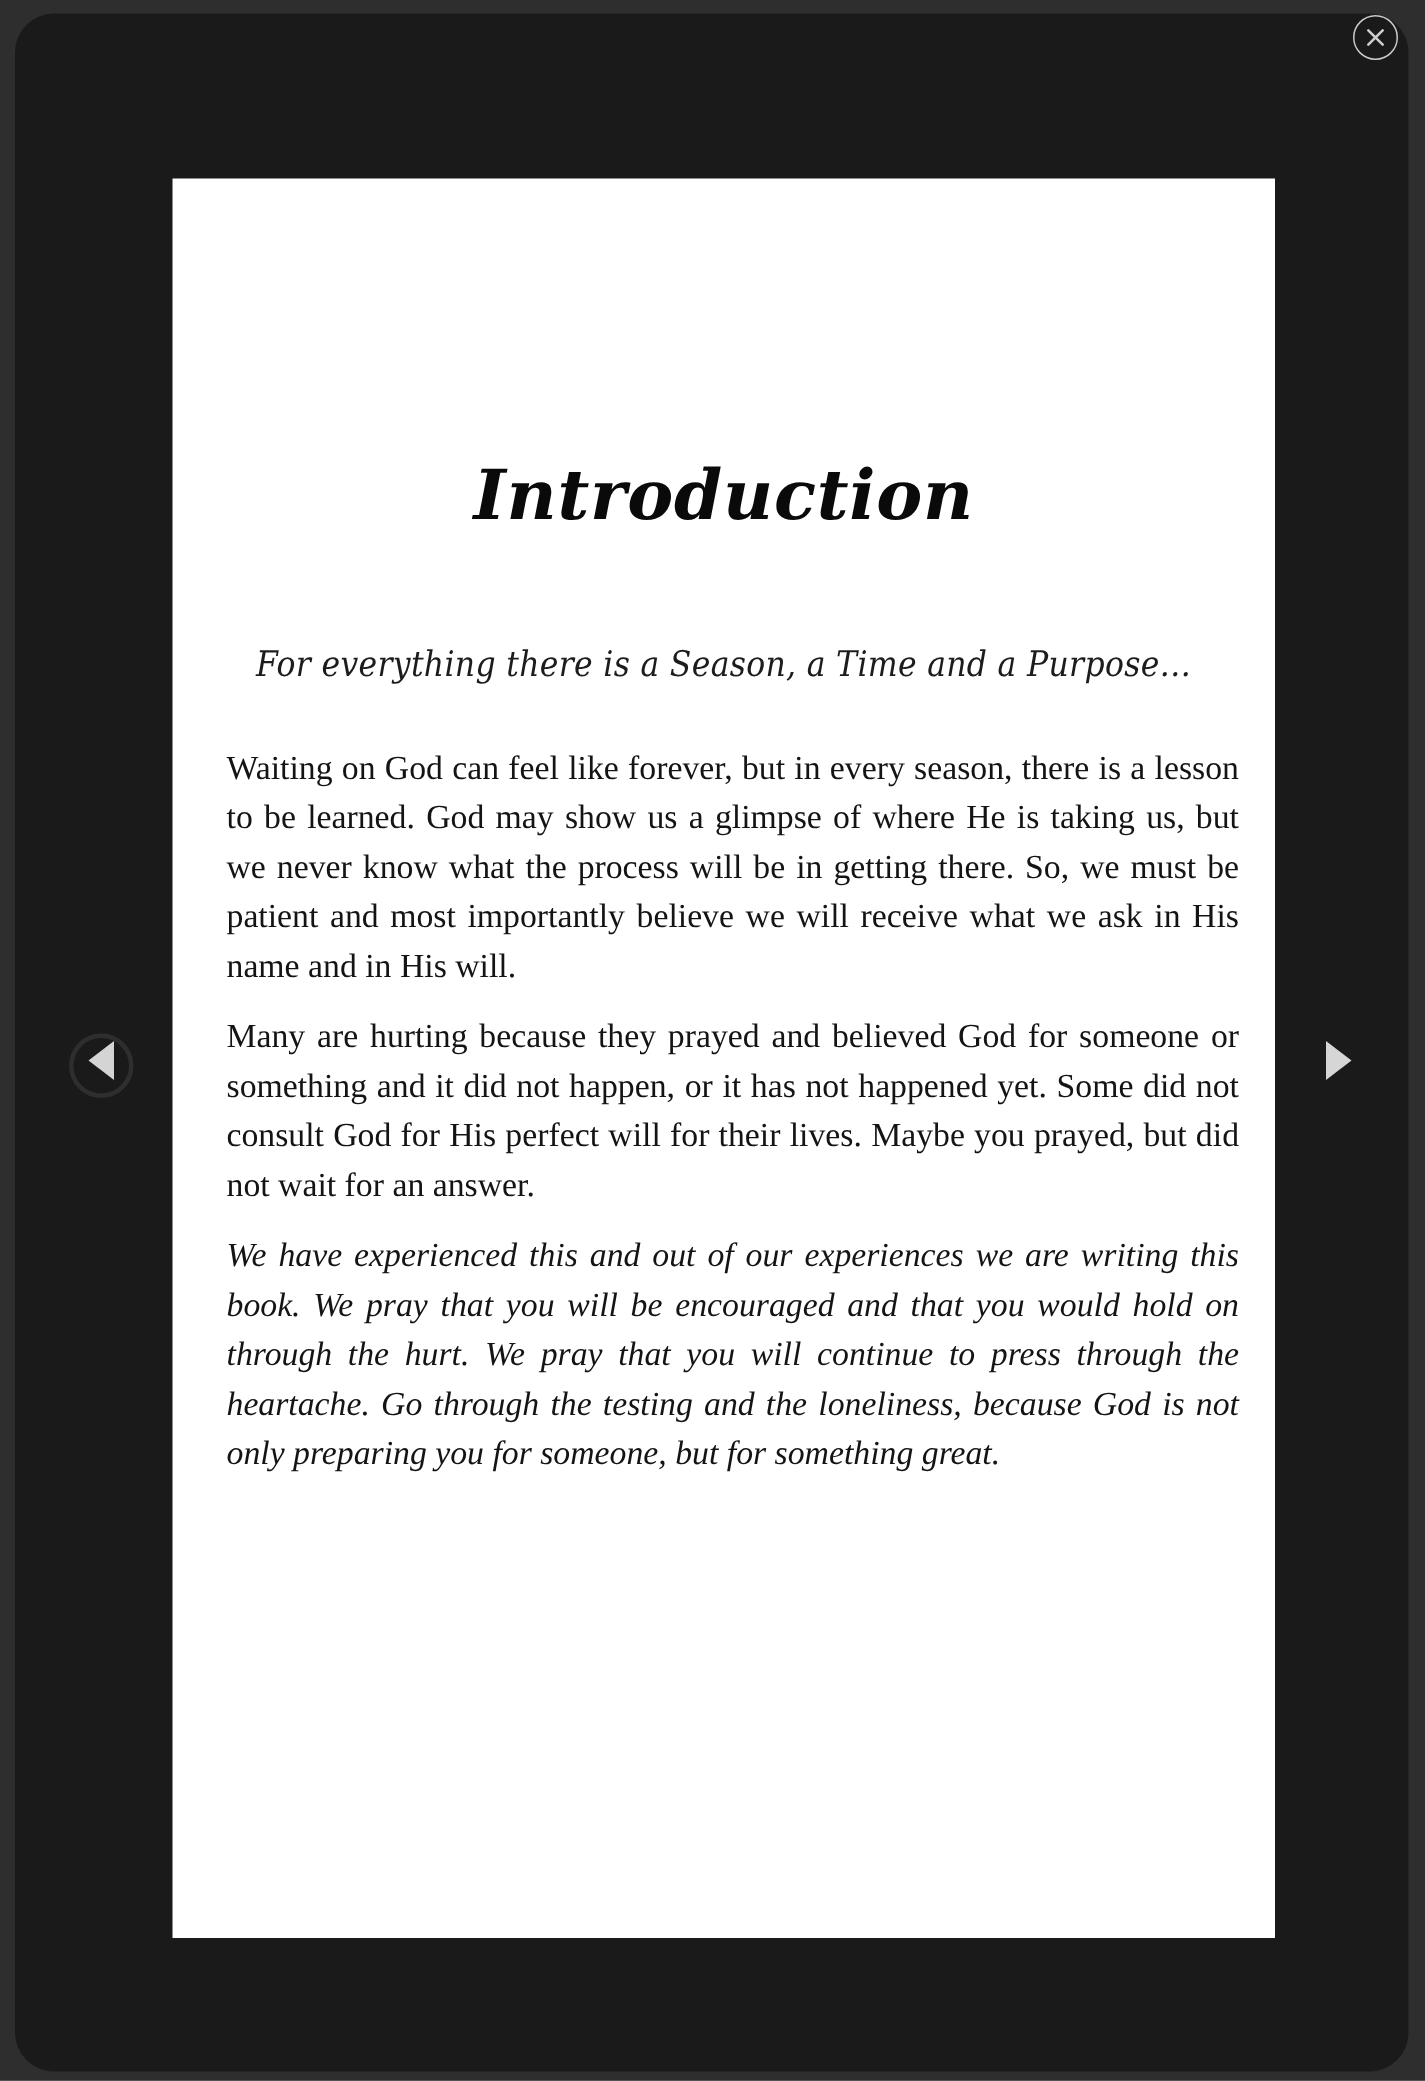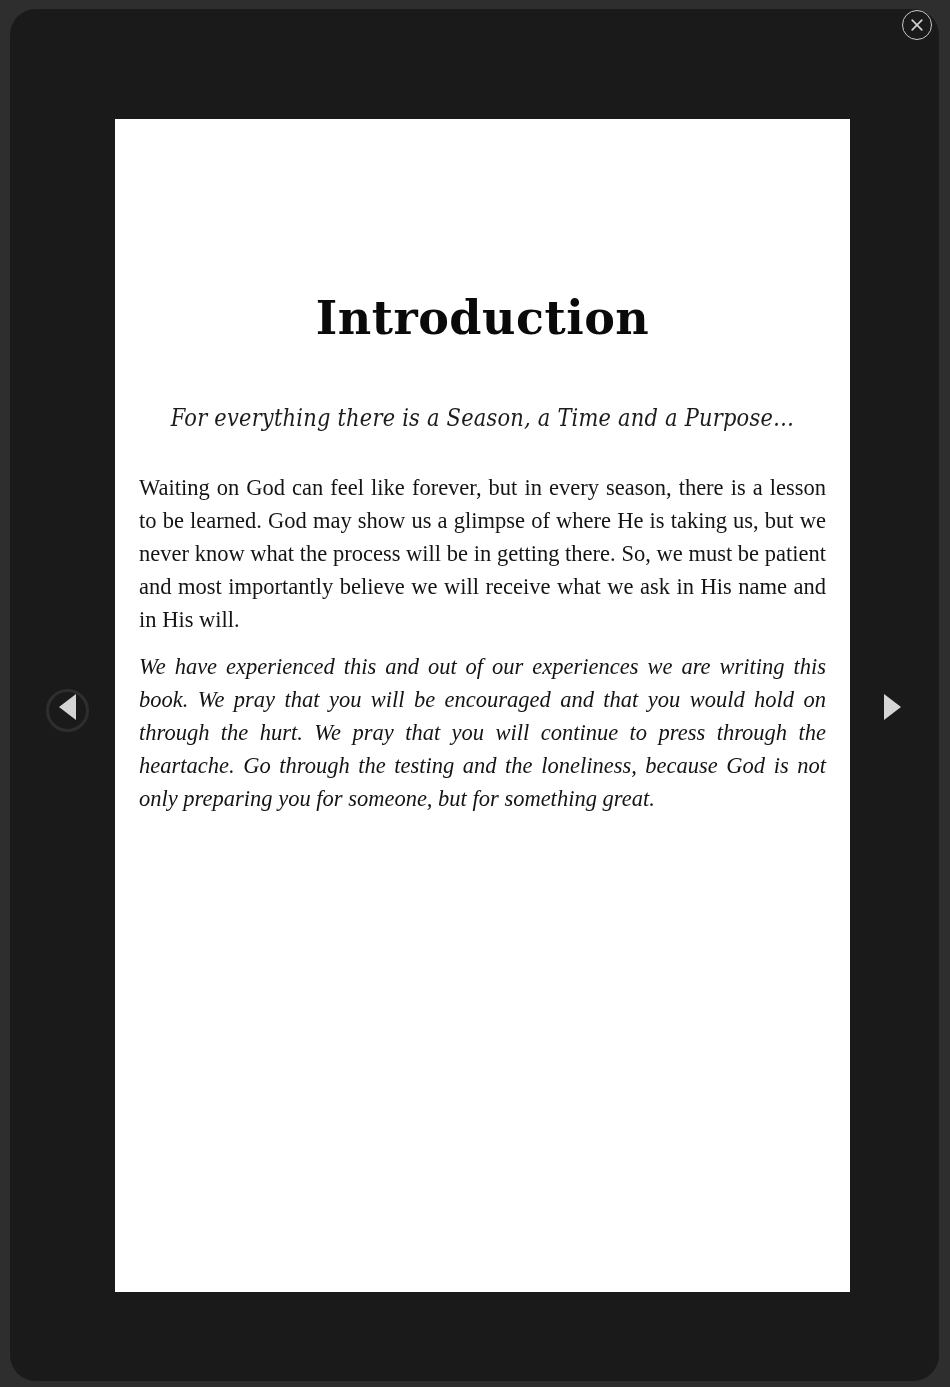"Introduction" .page-title { font-style: none -> italic; margin: 0 -> 12px }
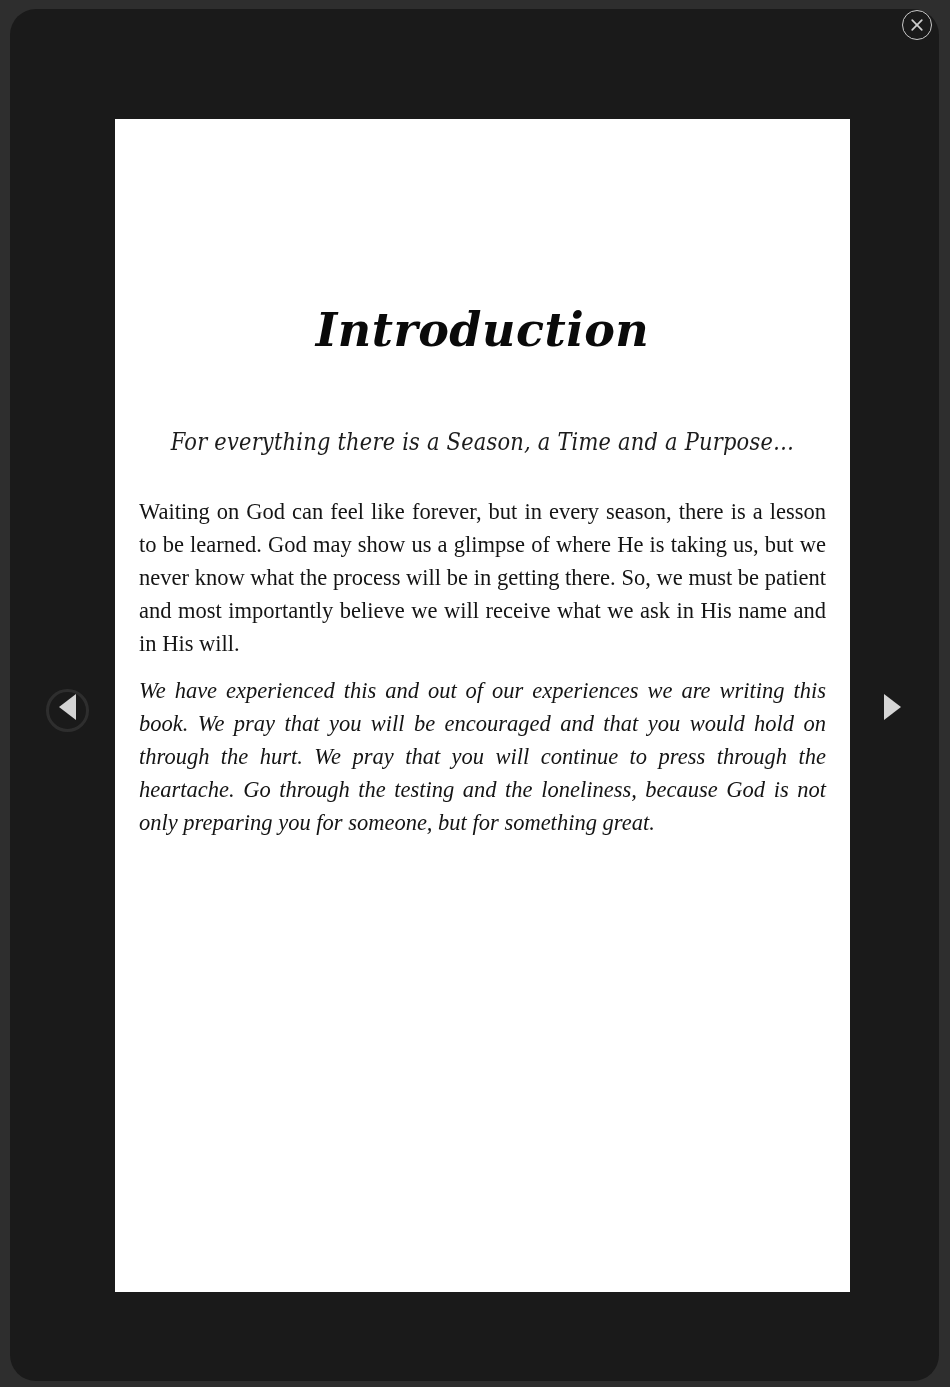"Waiting on God can feel" .body-paragraph { margin: 0 0 14px 0 -> 0 0 14px 12px }
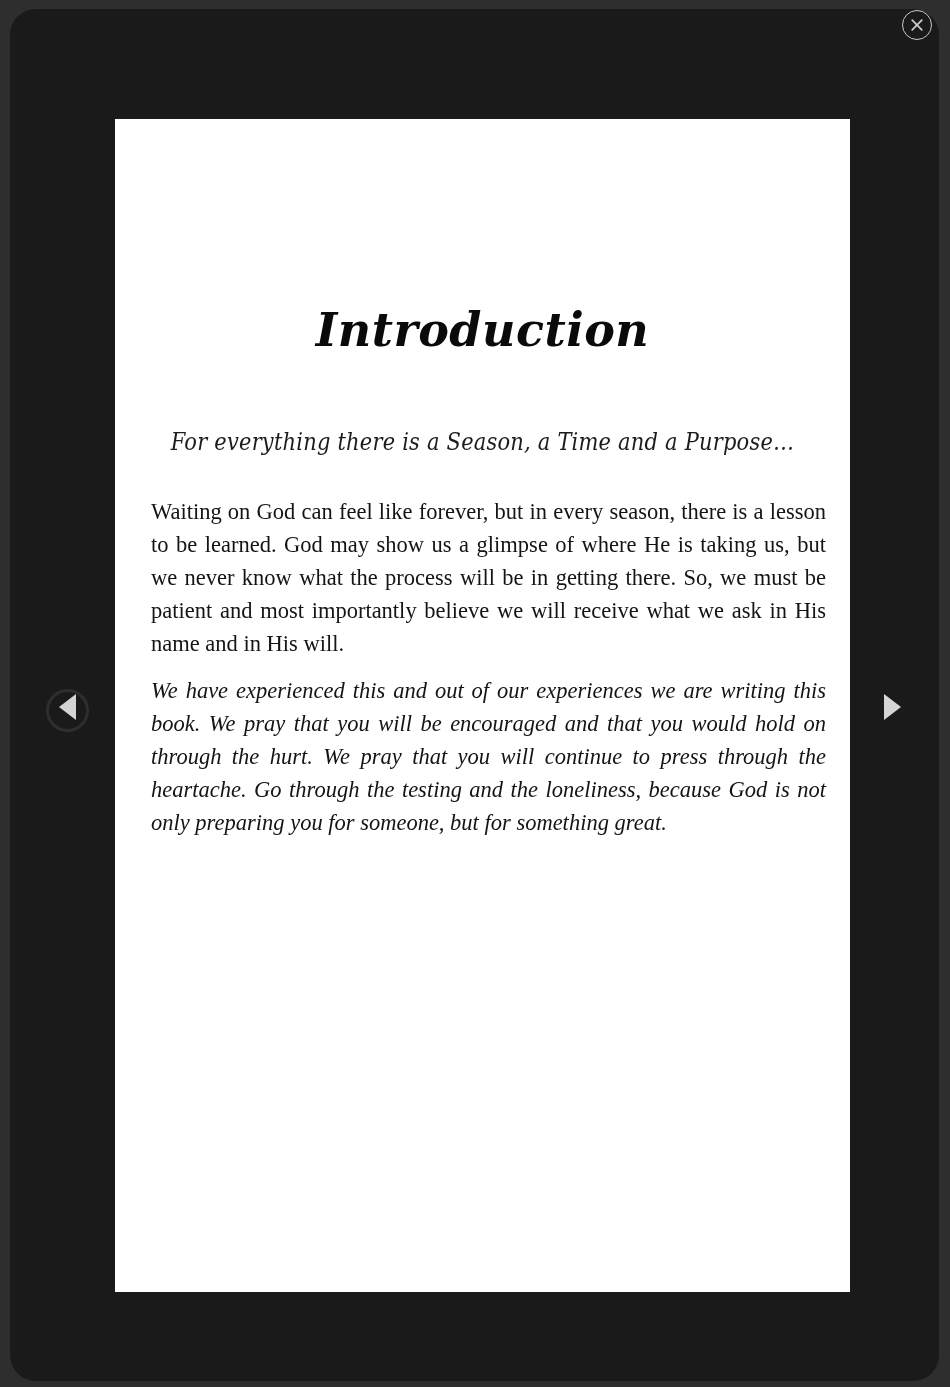"Many are hurting because they" p.body-paragraph { html: none -> <p>Many are hurting because they prayed and believed God for someone or something and it did not happen, or it has not happened yet. Some did not consult God for His perfect will for their lives. Maybe you prayed, but did not wait for an answer.</p> }
